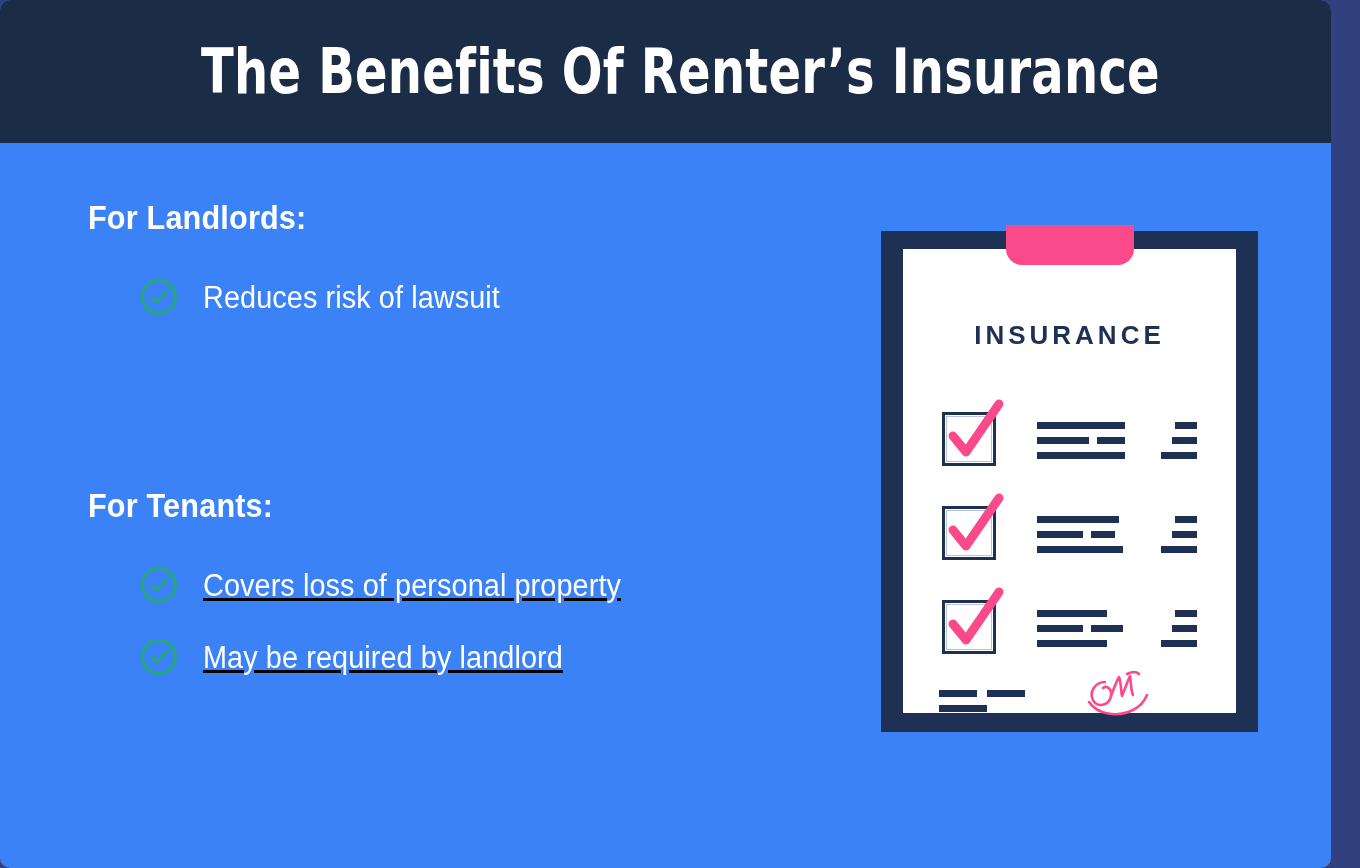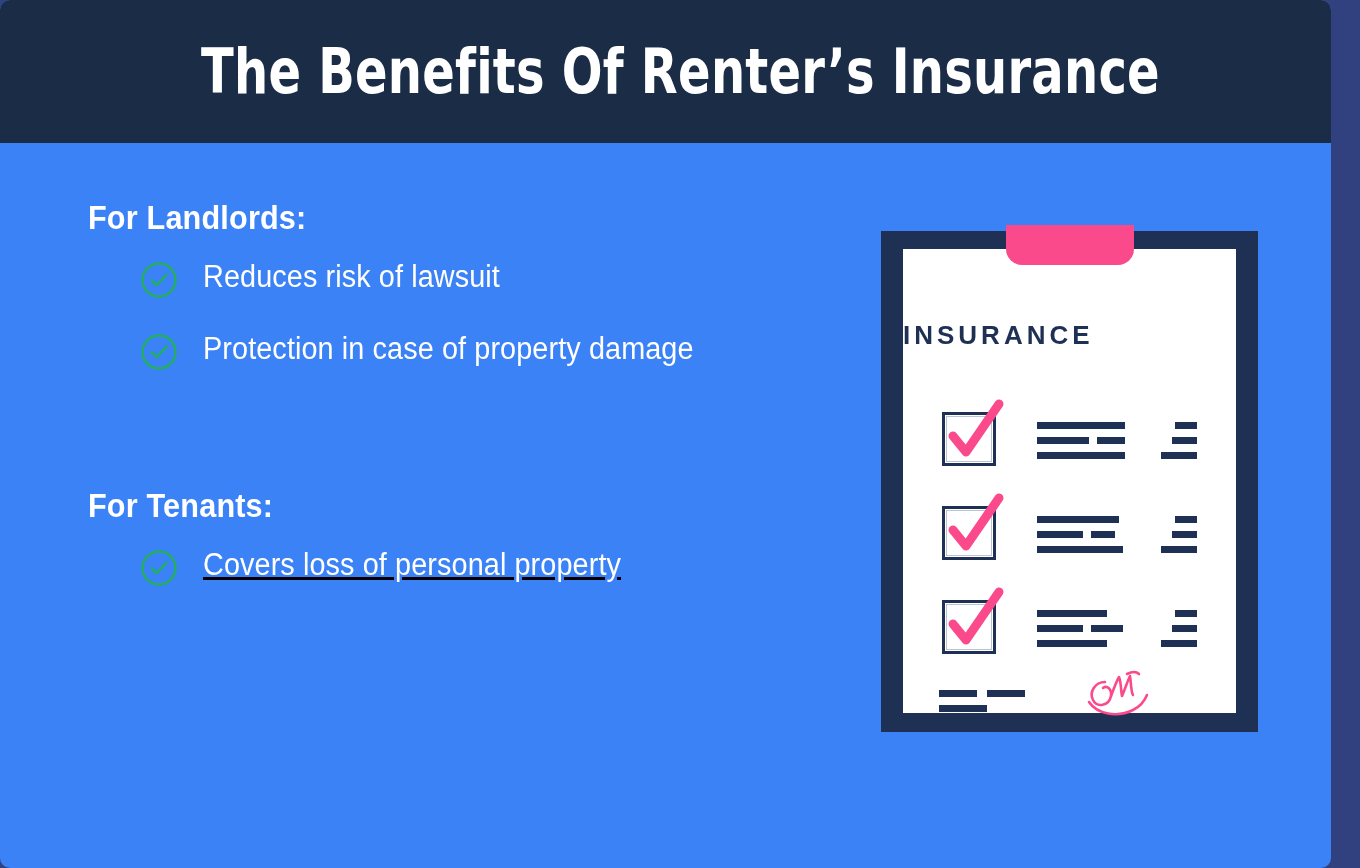"Reduces risk of lawsuit" .benefit-item { align-items: flex-start -> center }
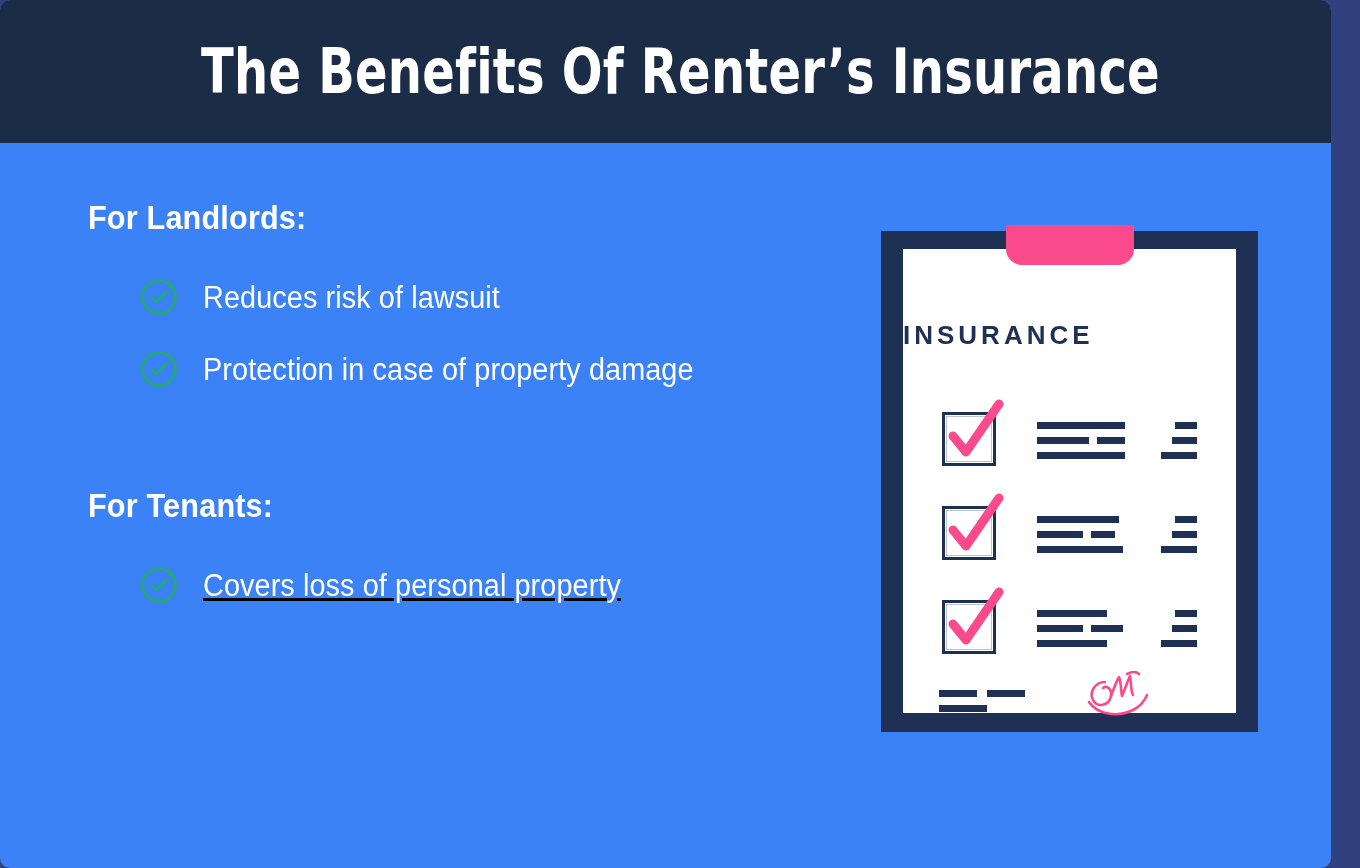"INSURANCE" .paper-title { text-align: none -> center }
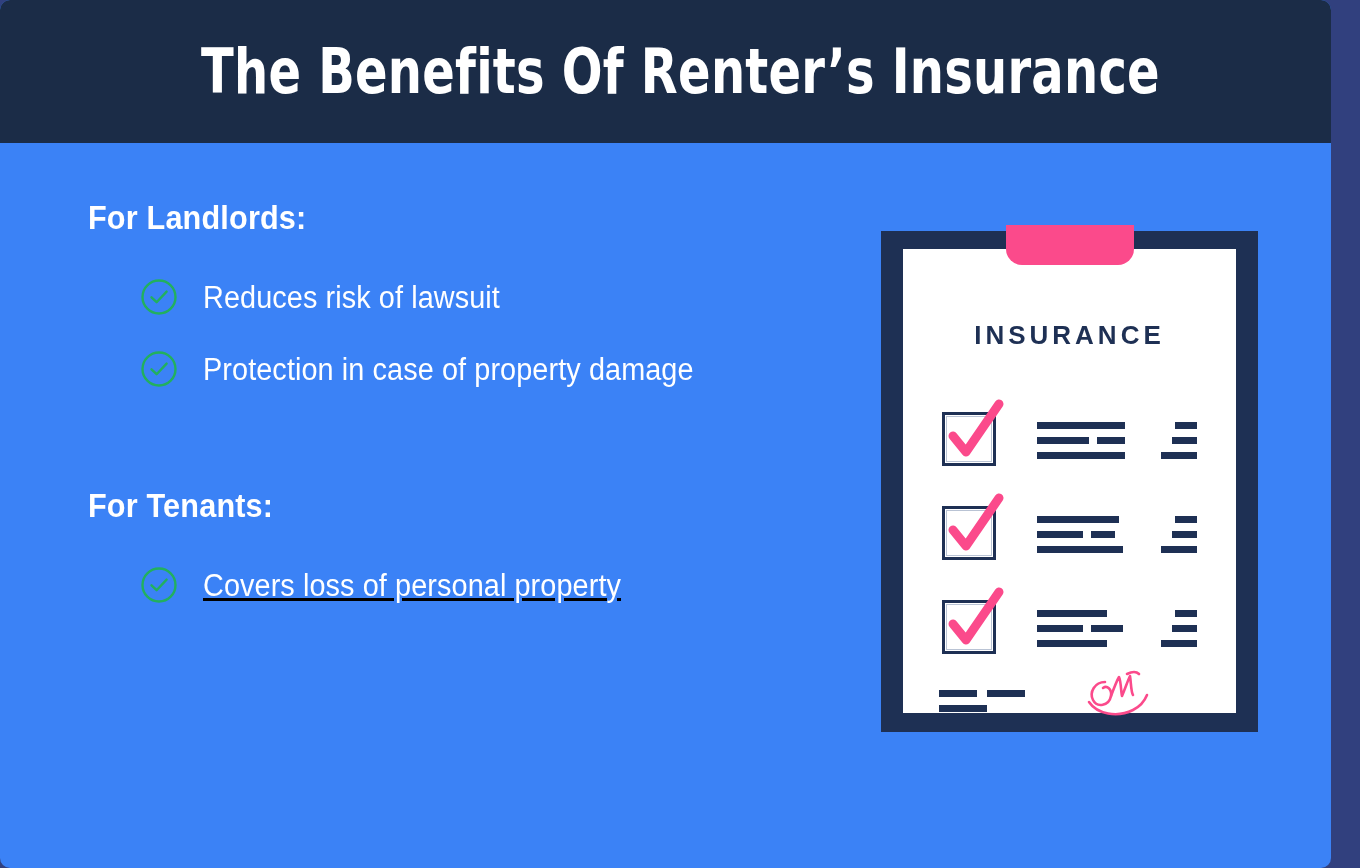"Protection in case of property" li.benefit-item { html: <li> <svg> <circle></circle> <path></path> </svg> <span>Protection in case of property damage</span> </li> -> none }
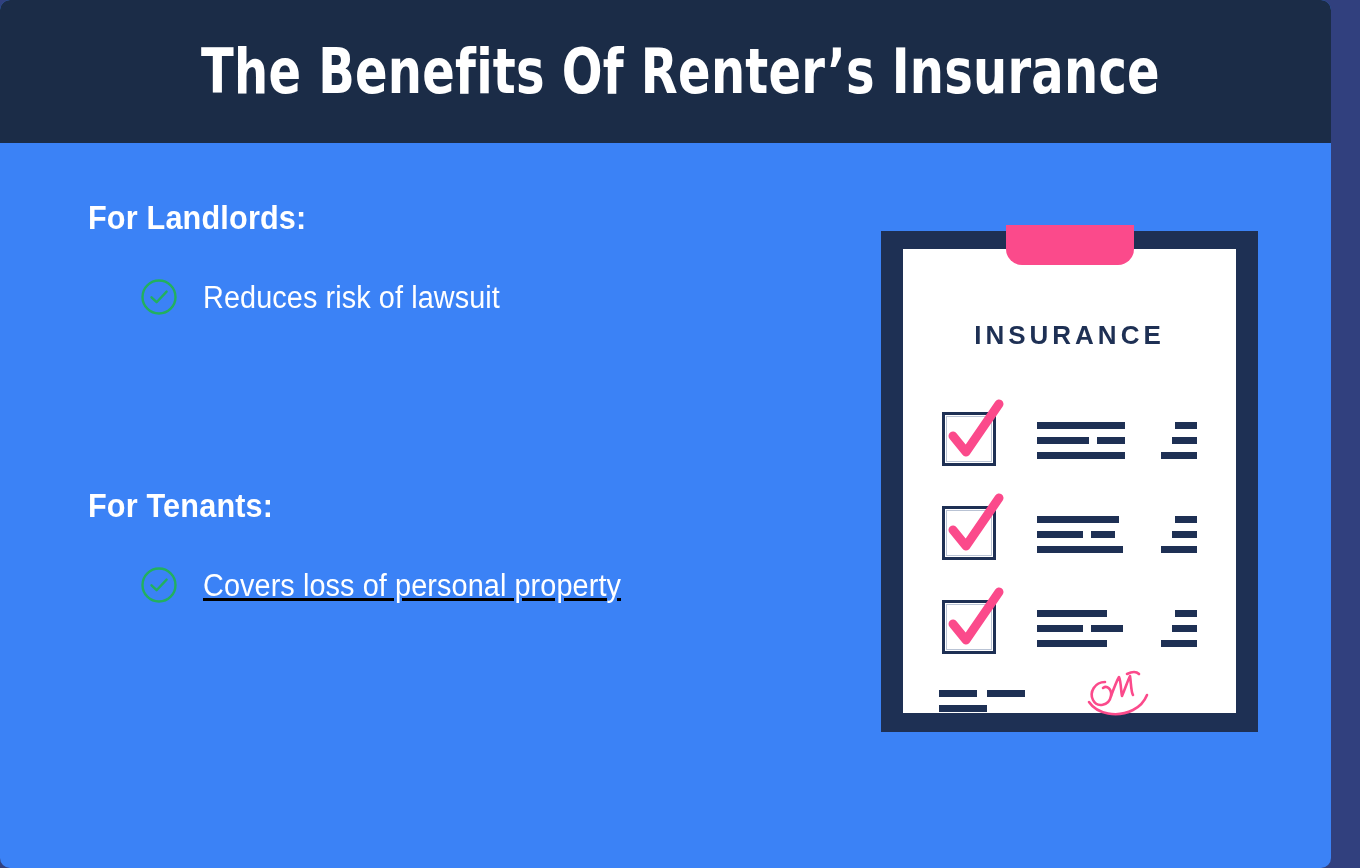"May be required by landlord" li.benefit-item { html: none -> <li> <svg> <circle></circle> <path></path> </svg> <span>May be required by landlord</span> </li> }
